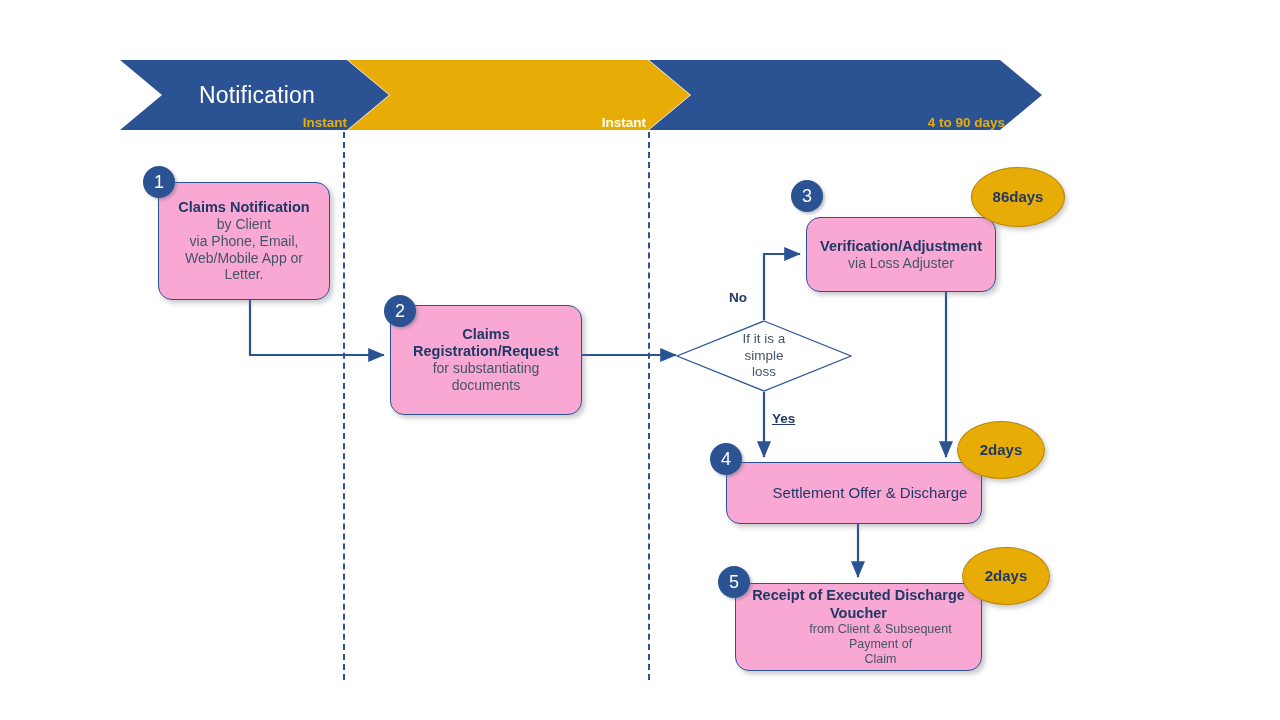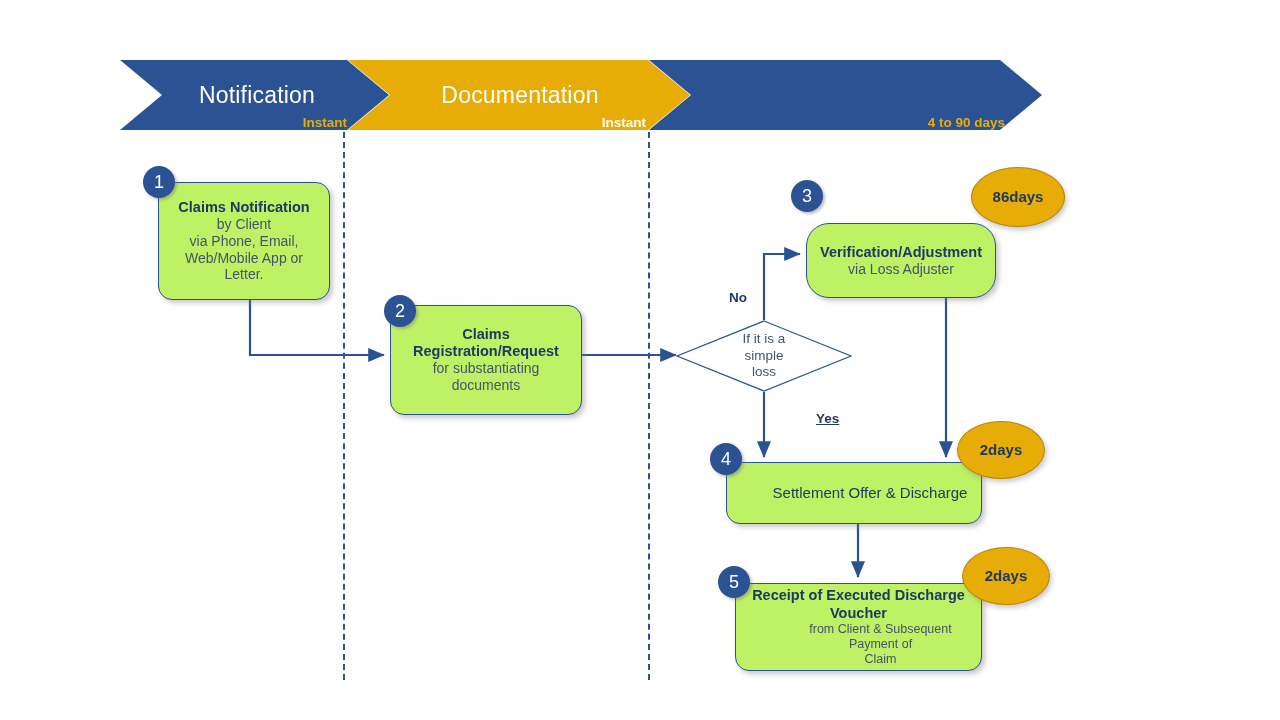"Documentation" div.phase-label { html: <div>Documentation</div> -> none }
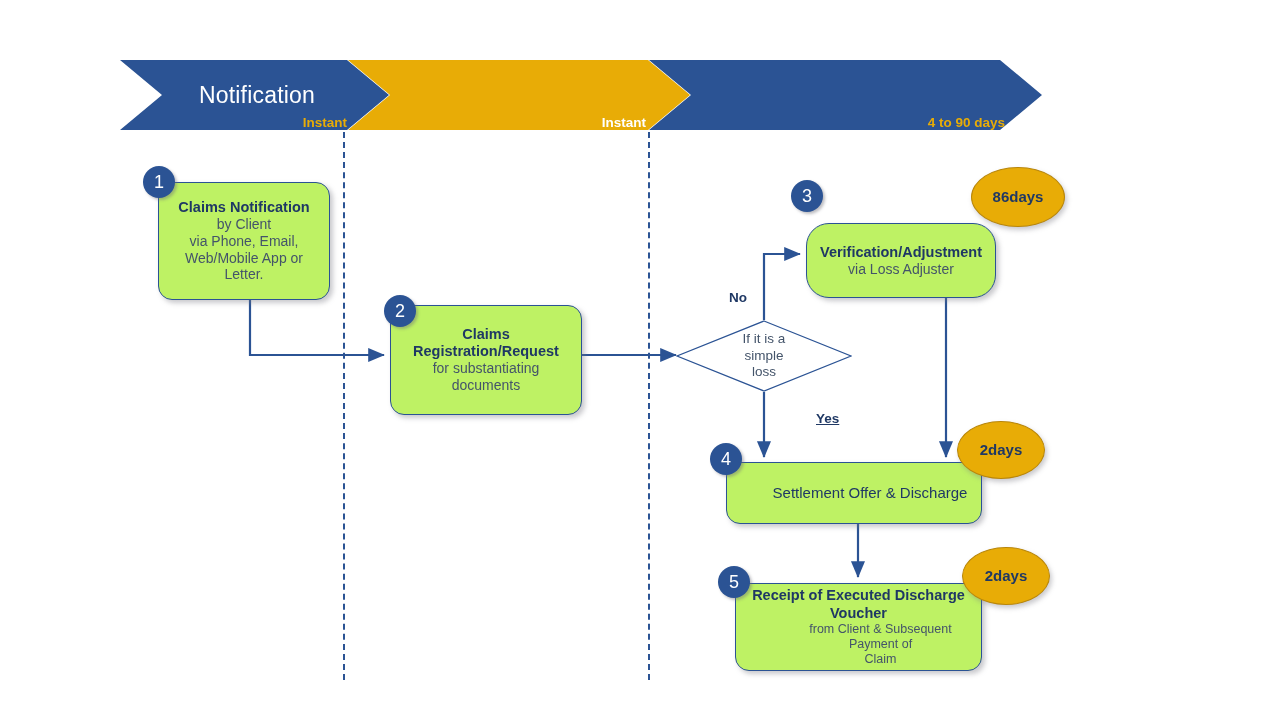"Claims Notification" .node { background: #bef264 -> #f9a8d4 }
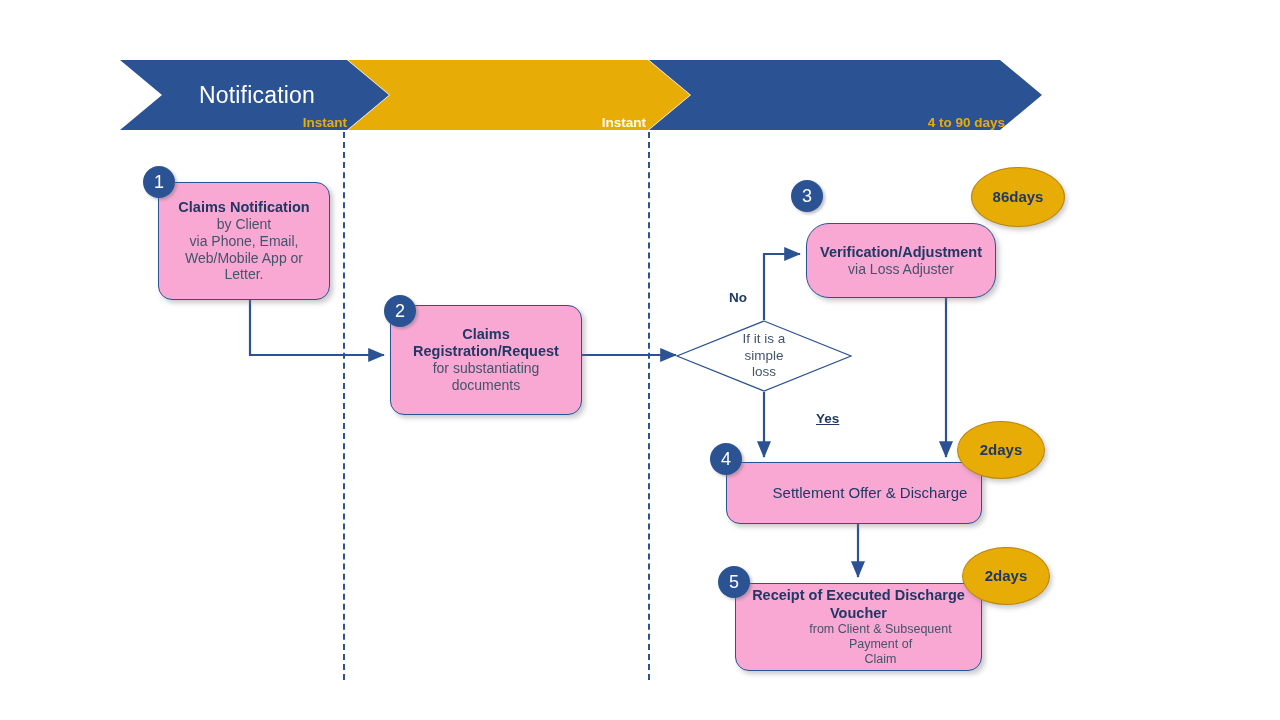"Verification/Adjustment" div.node { border-radius: 23px -> none; top: 223px -> 217px }
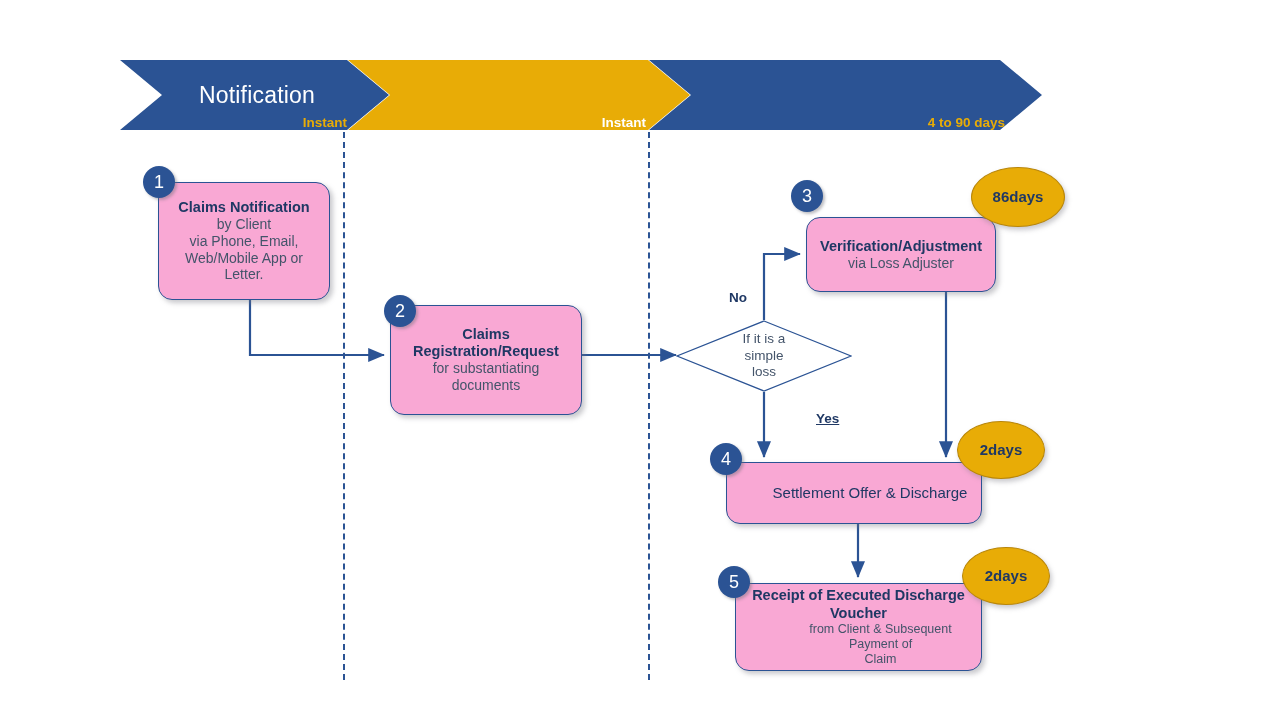"Yes" div.branch-label { left: 816px -> 772px }
